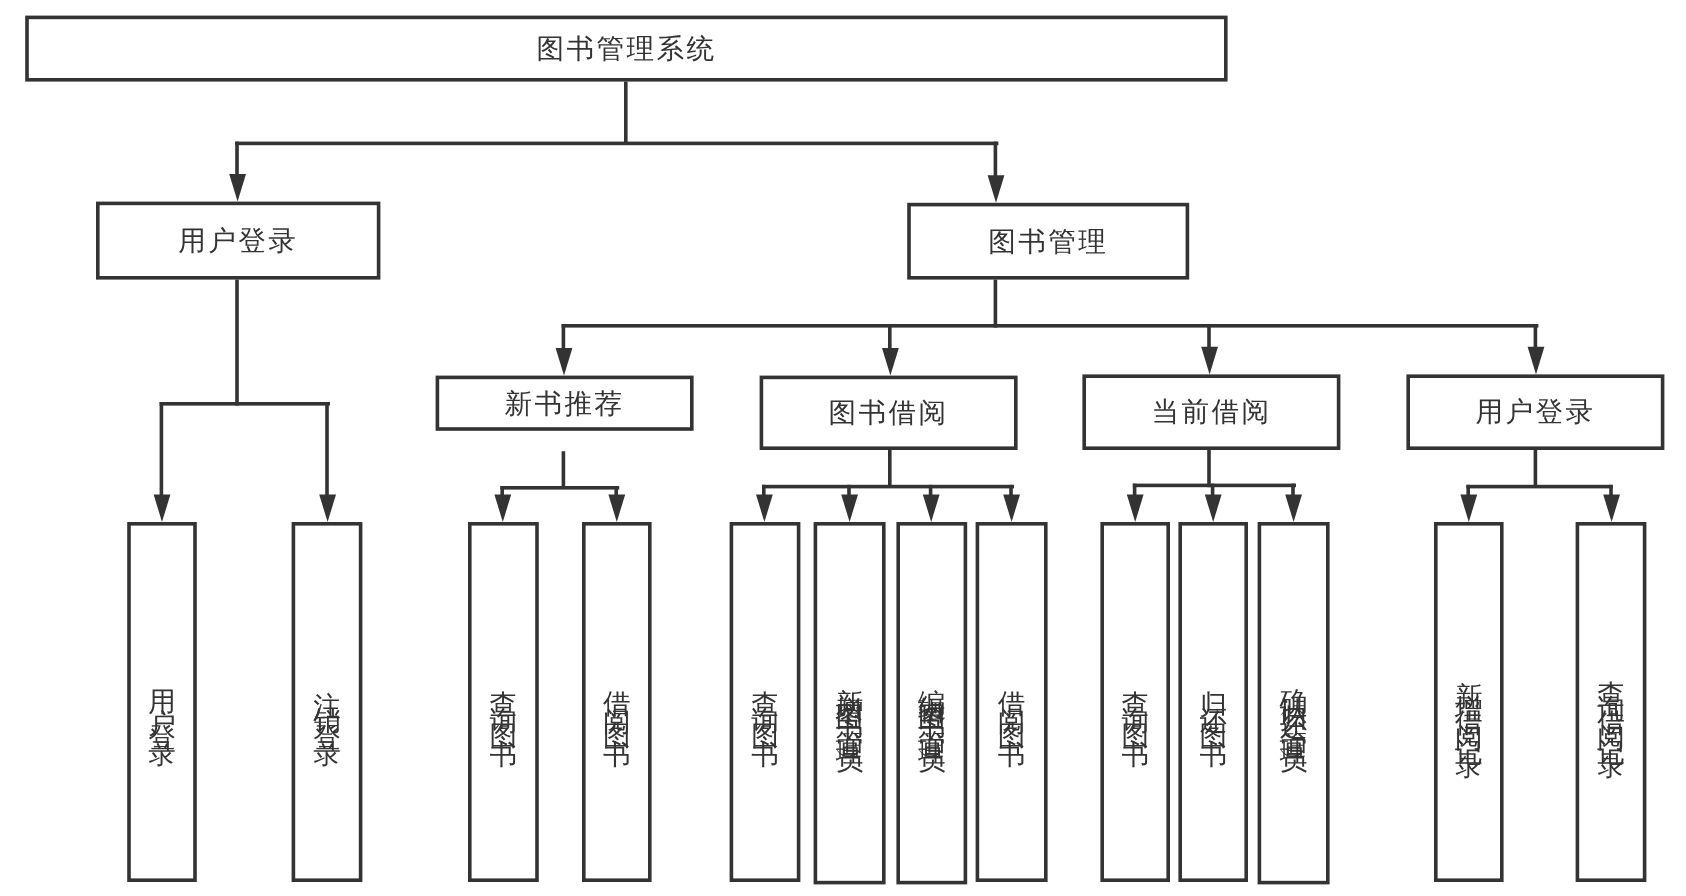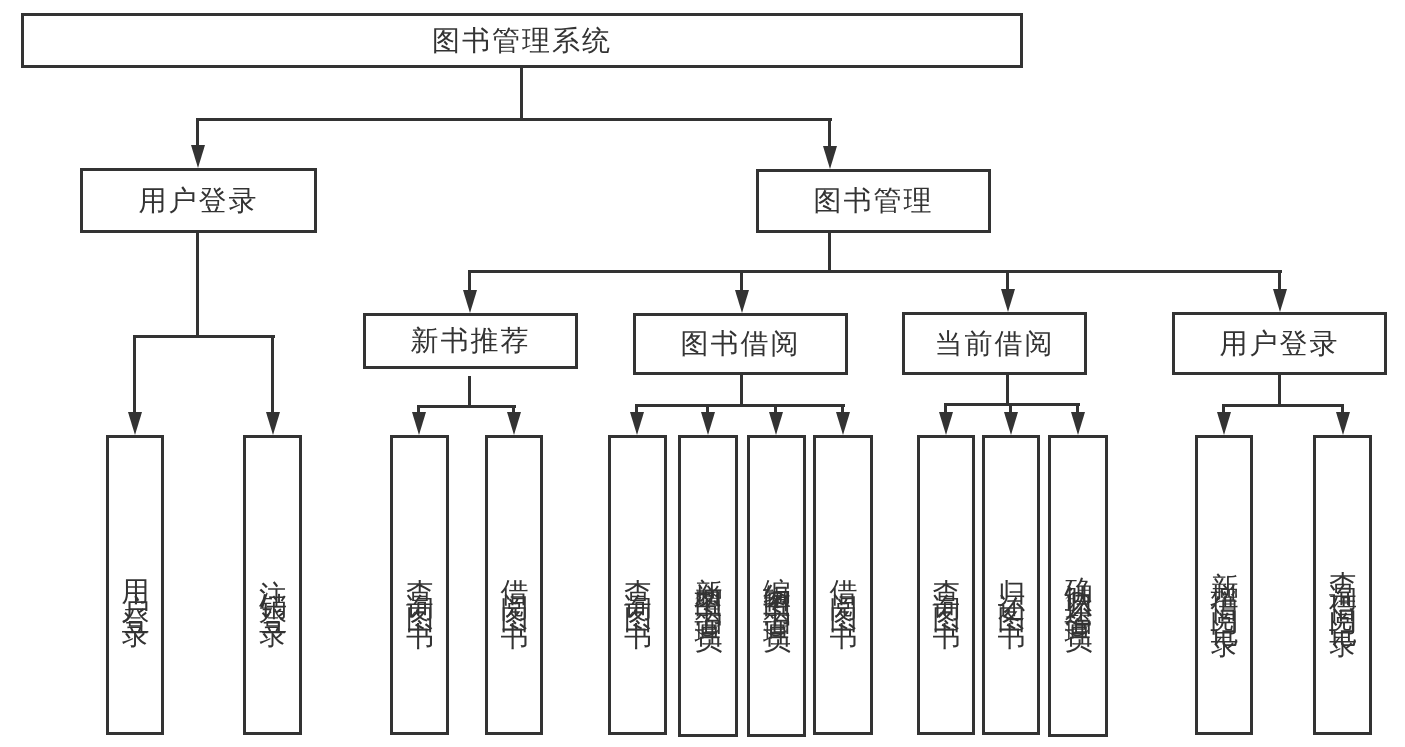"图书管理系统" .node { font-size: 28px -> 23px }
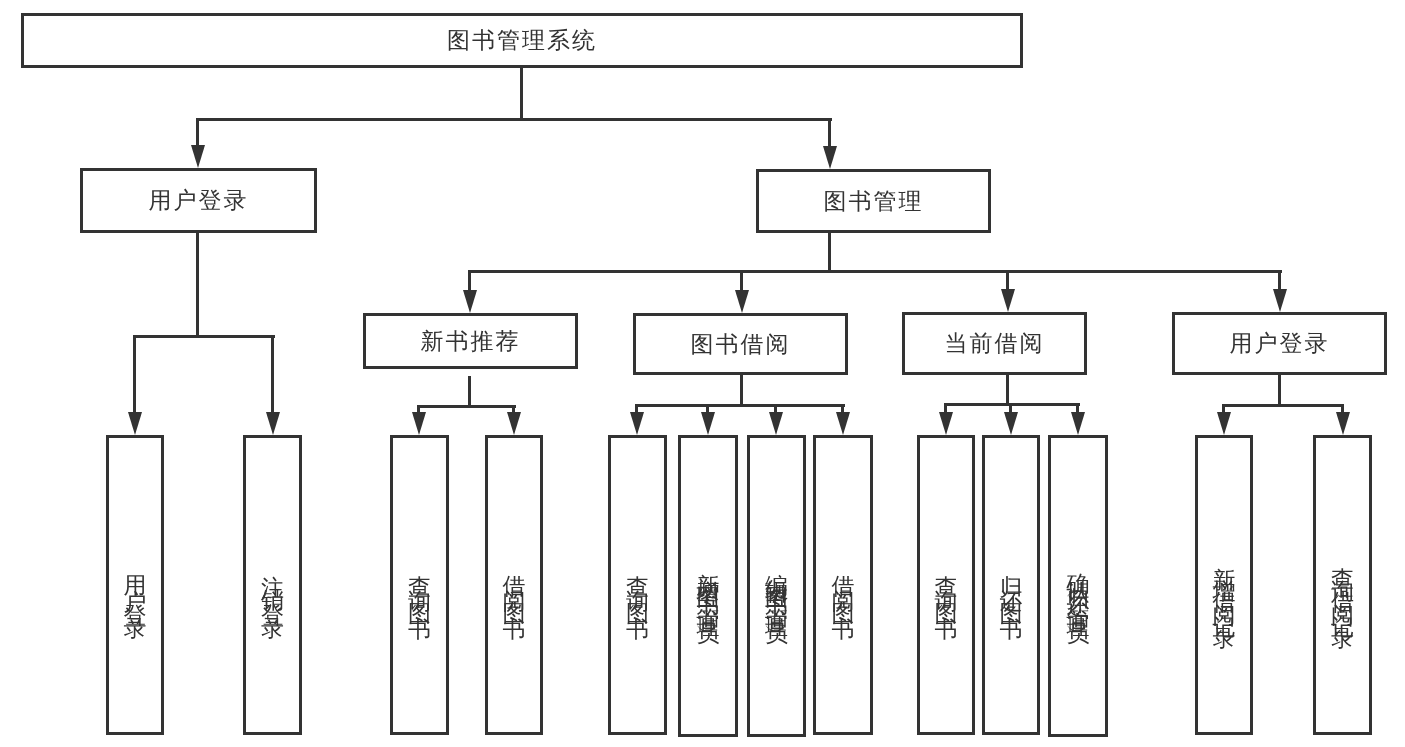"新书推荐" #n-l3-0 { height: 56px -> 46px }
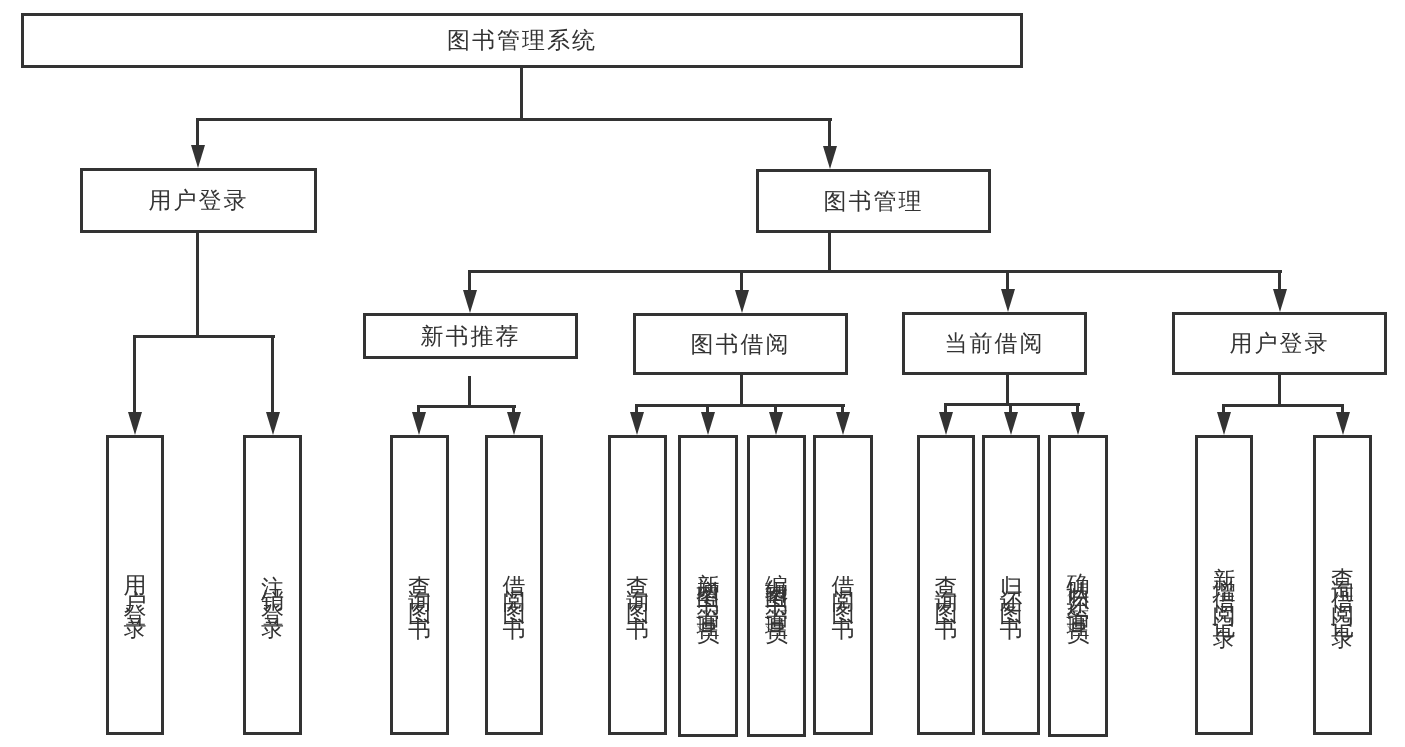"当前借阅" #n-l3-2 { width: 185px -> 215px }
